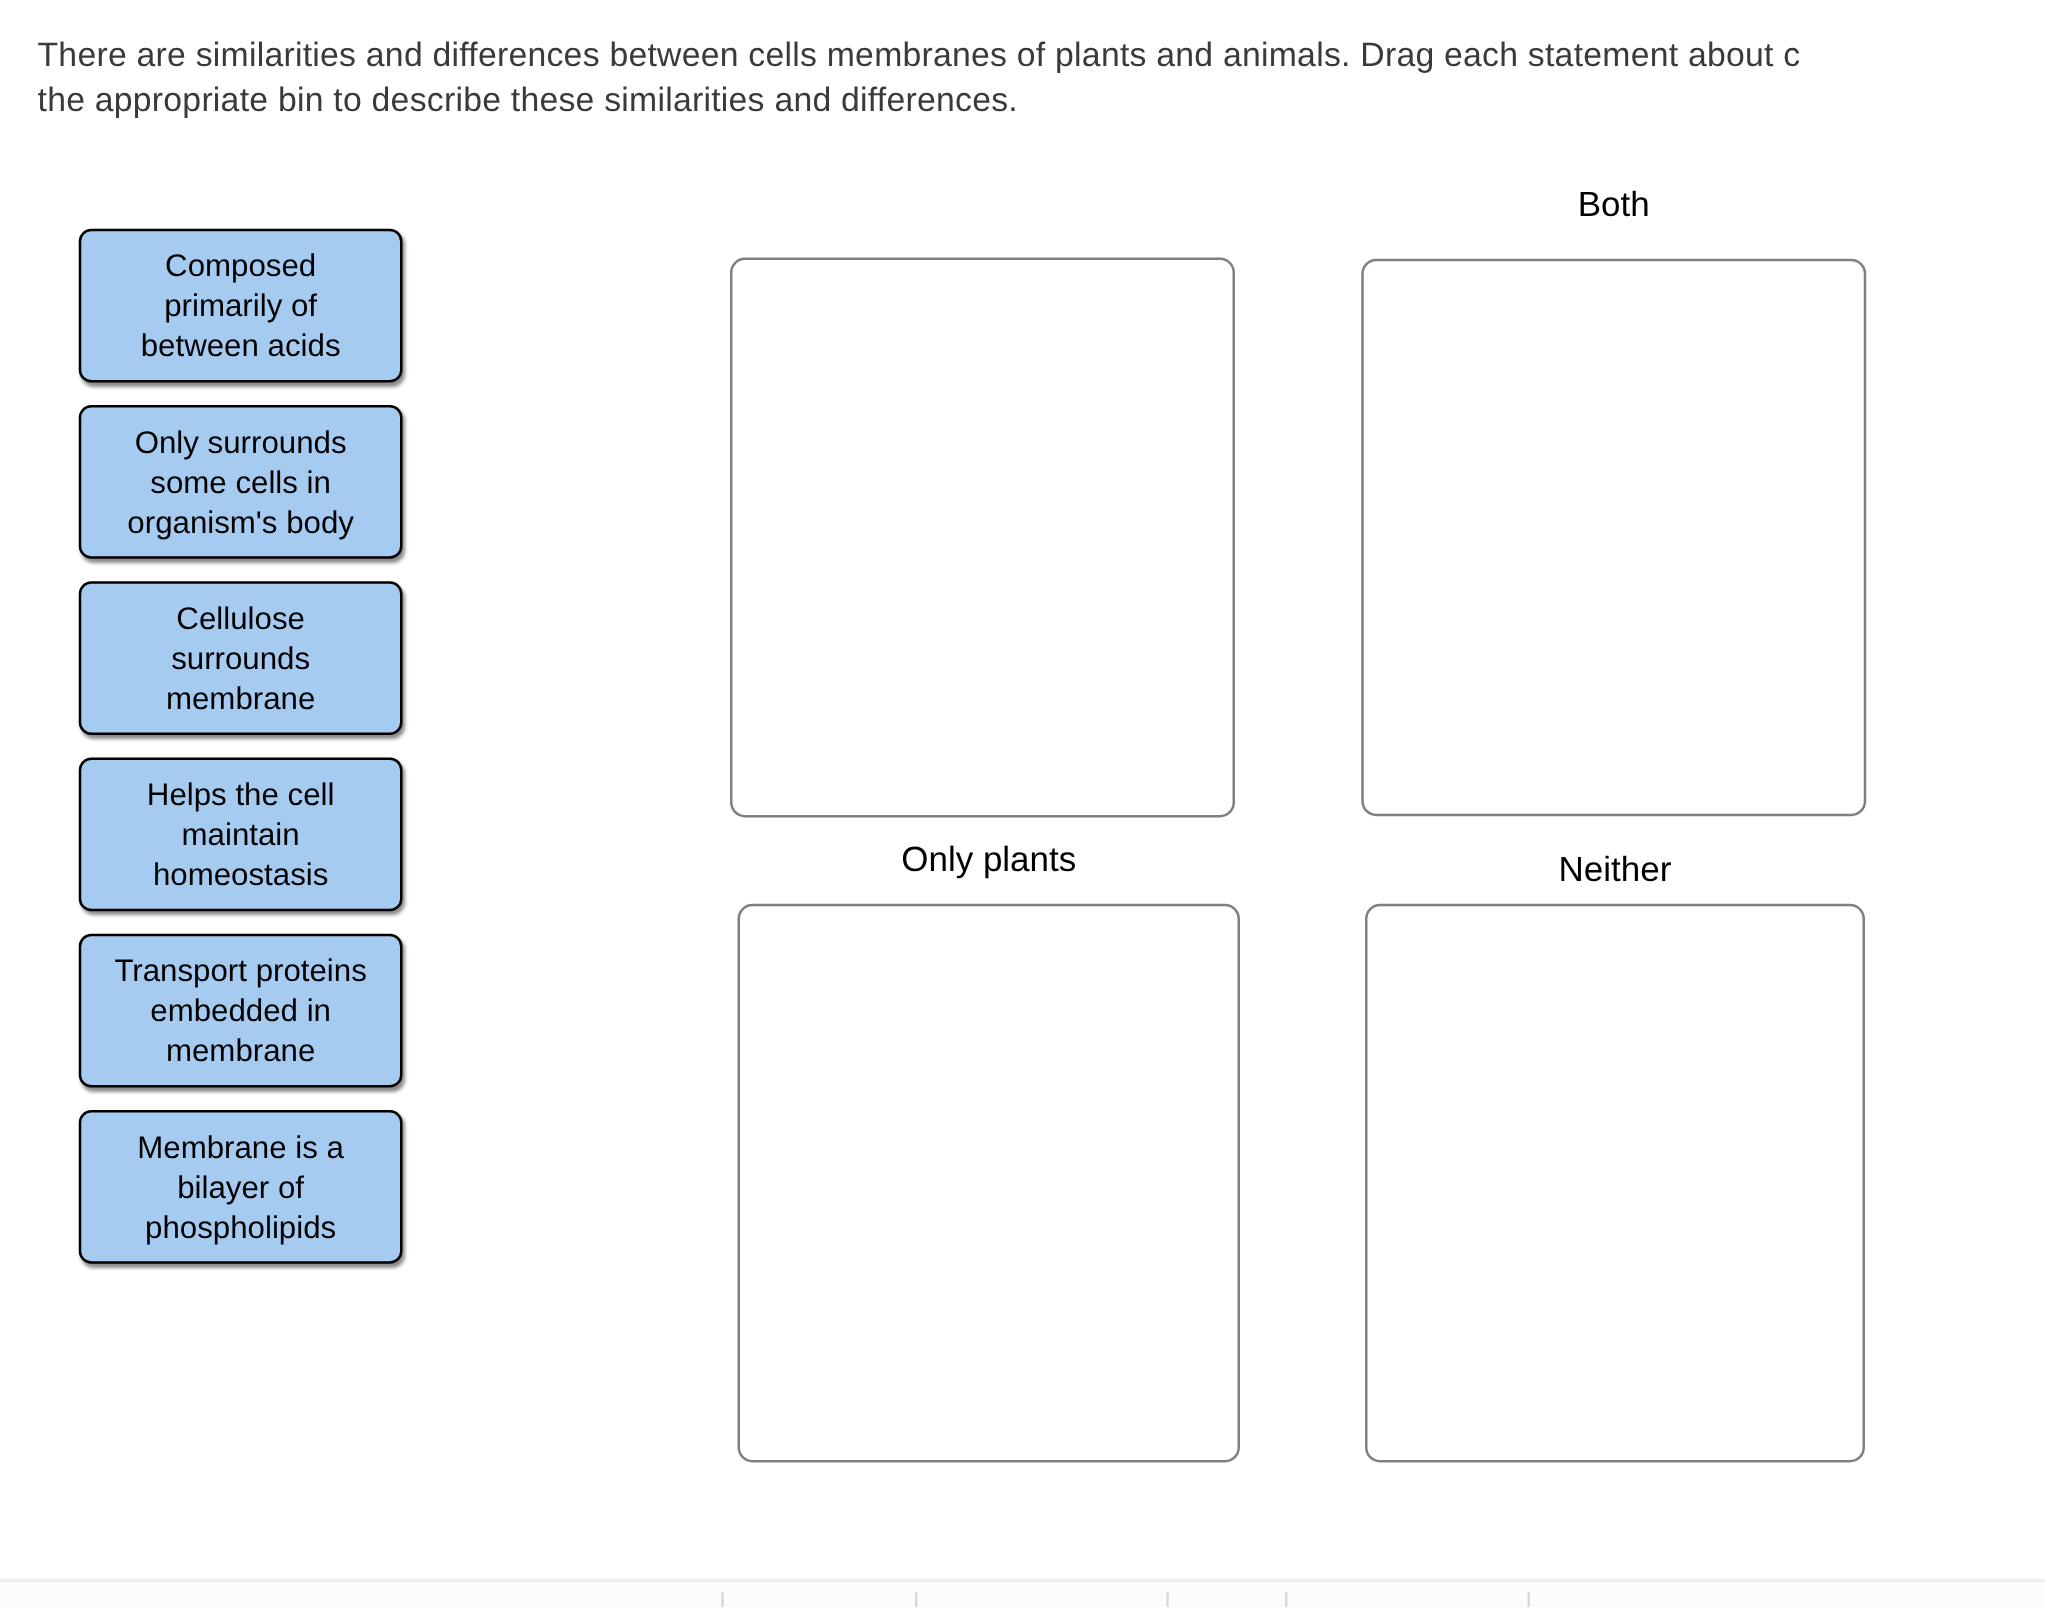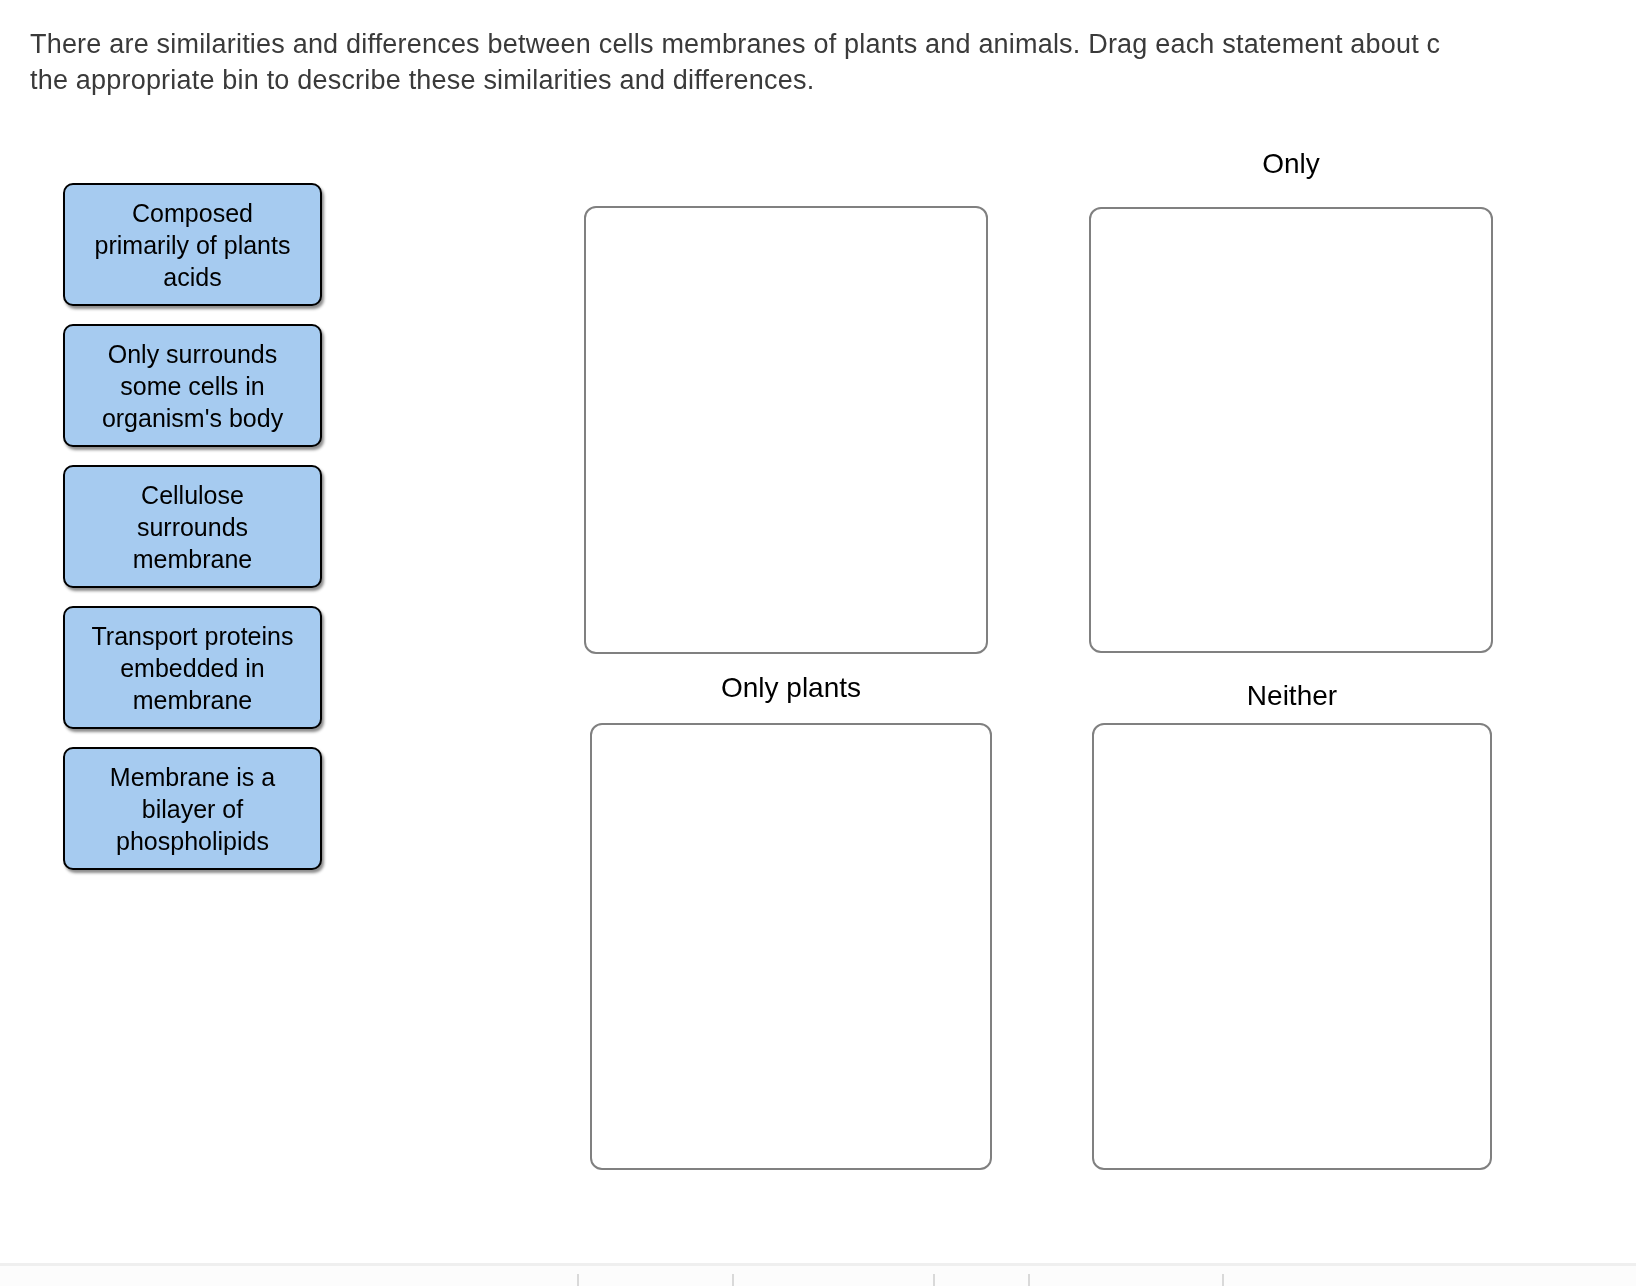"Only" div.bin-label { text: Only -> Both }
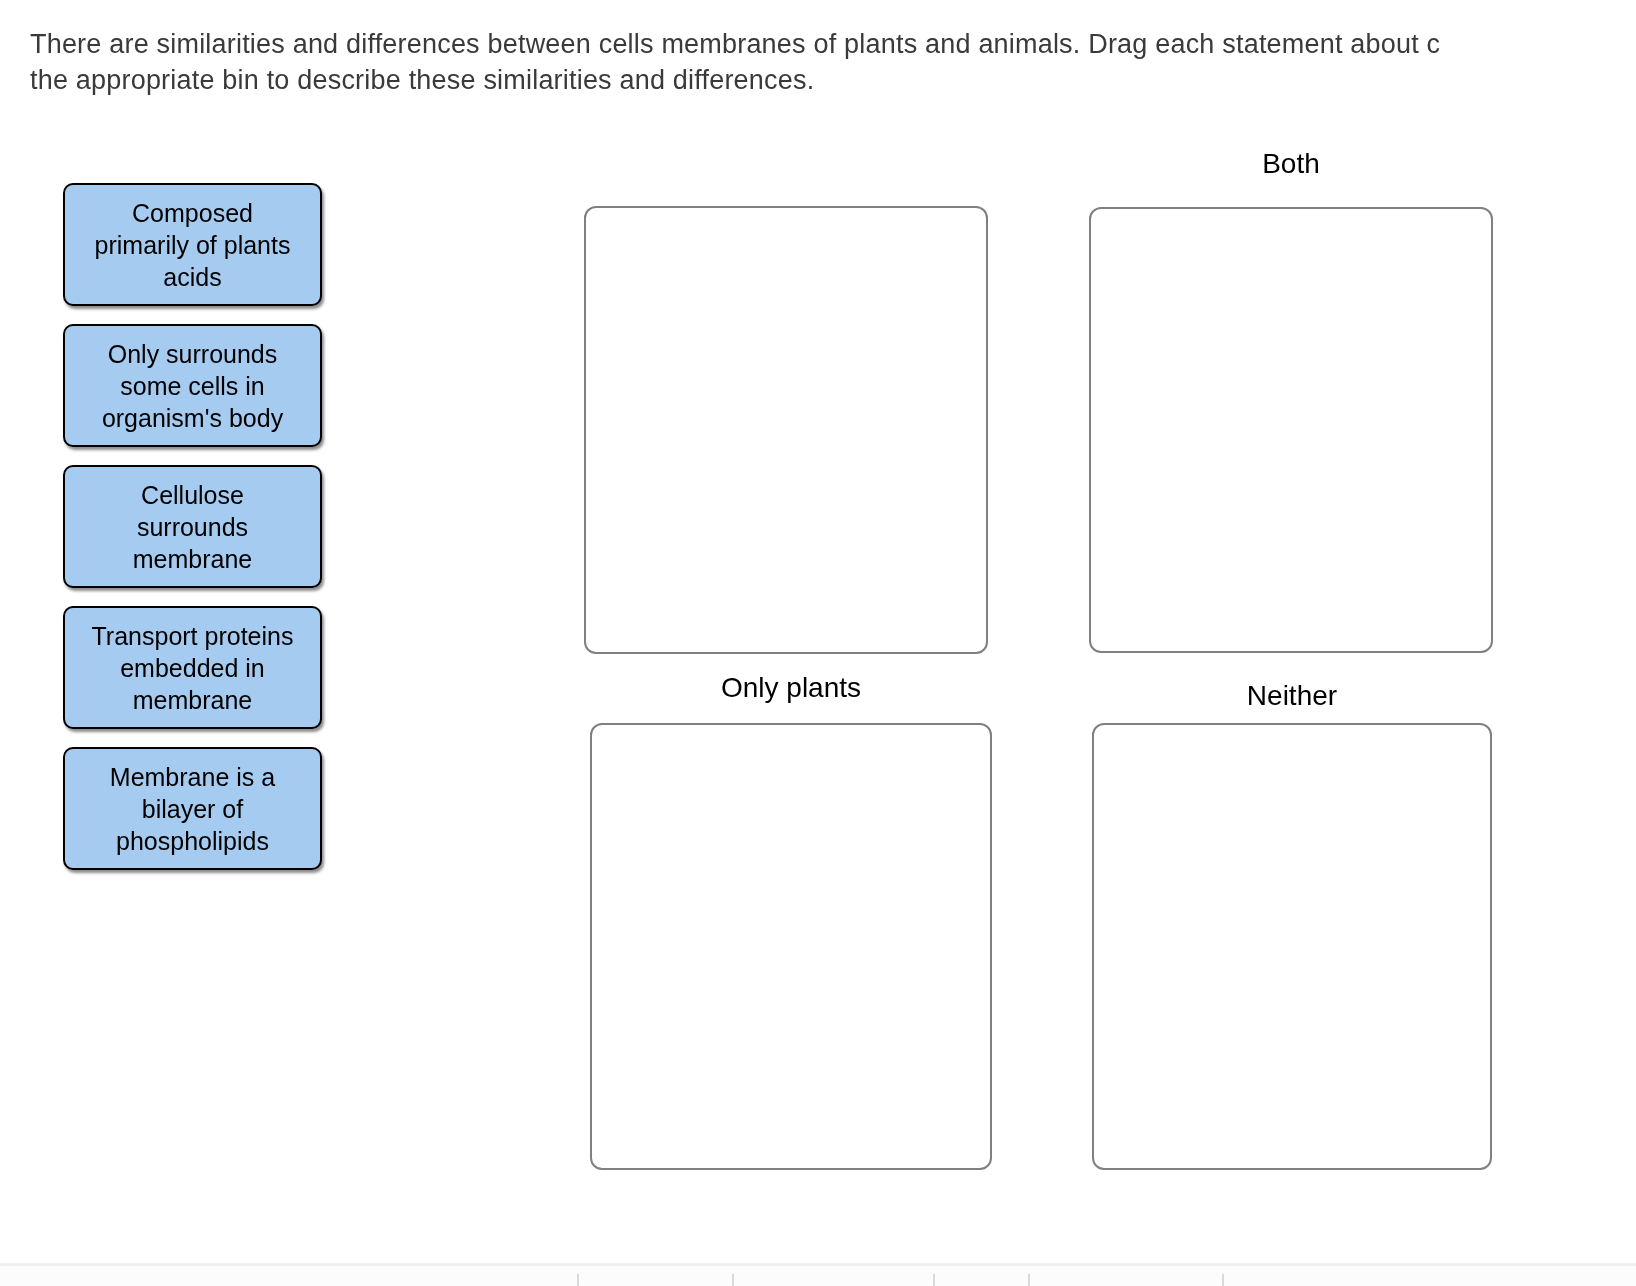"Composed primarily of plants acids" div.chip { text: plants -> between }
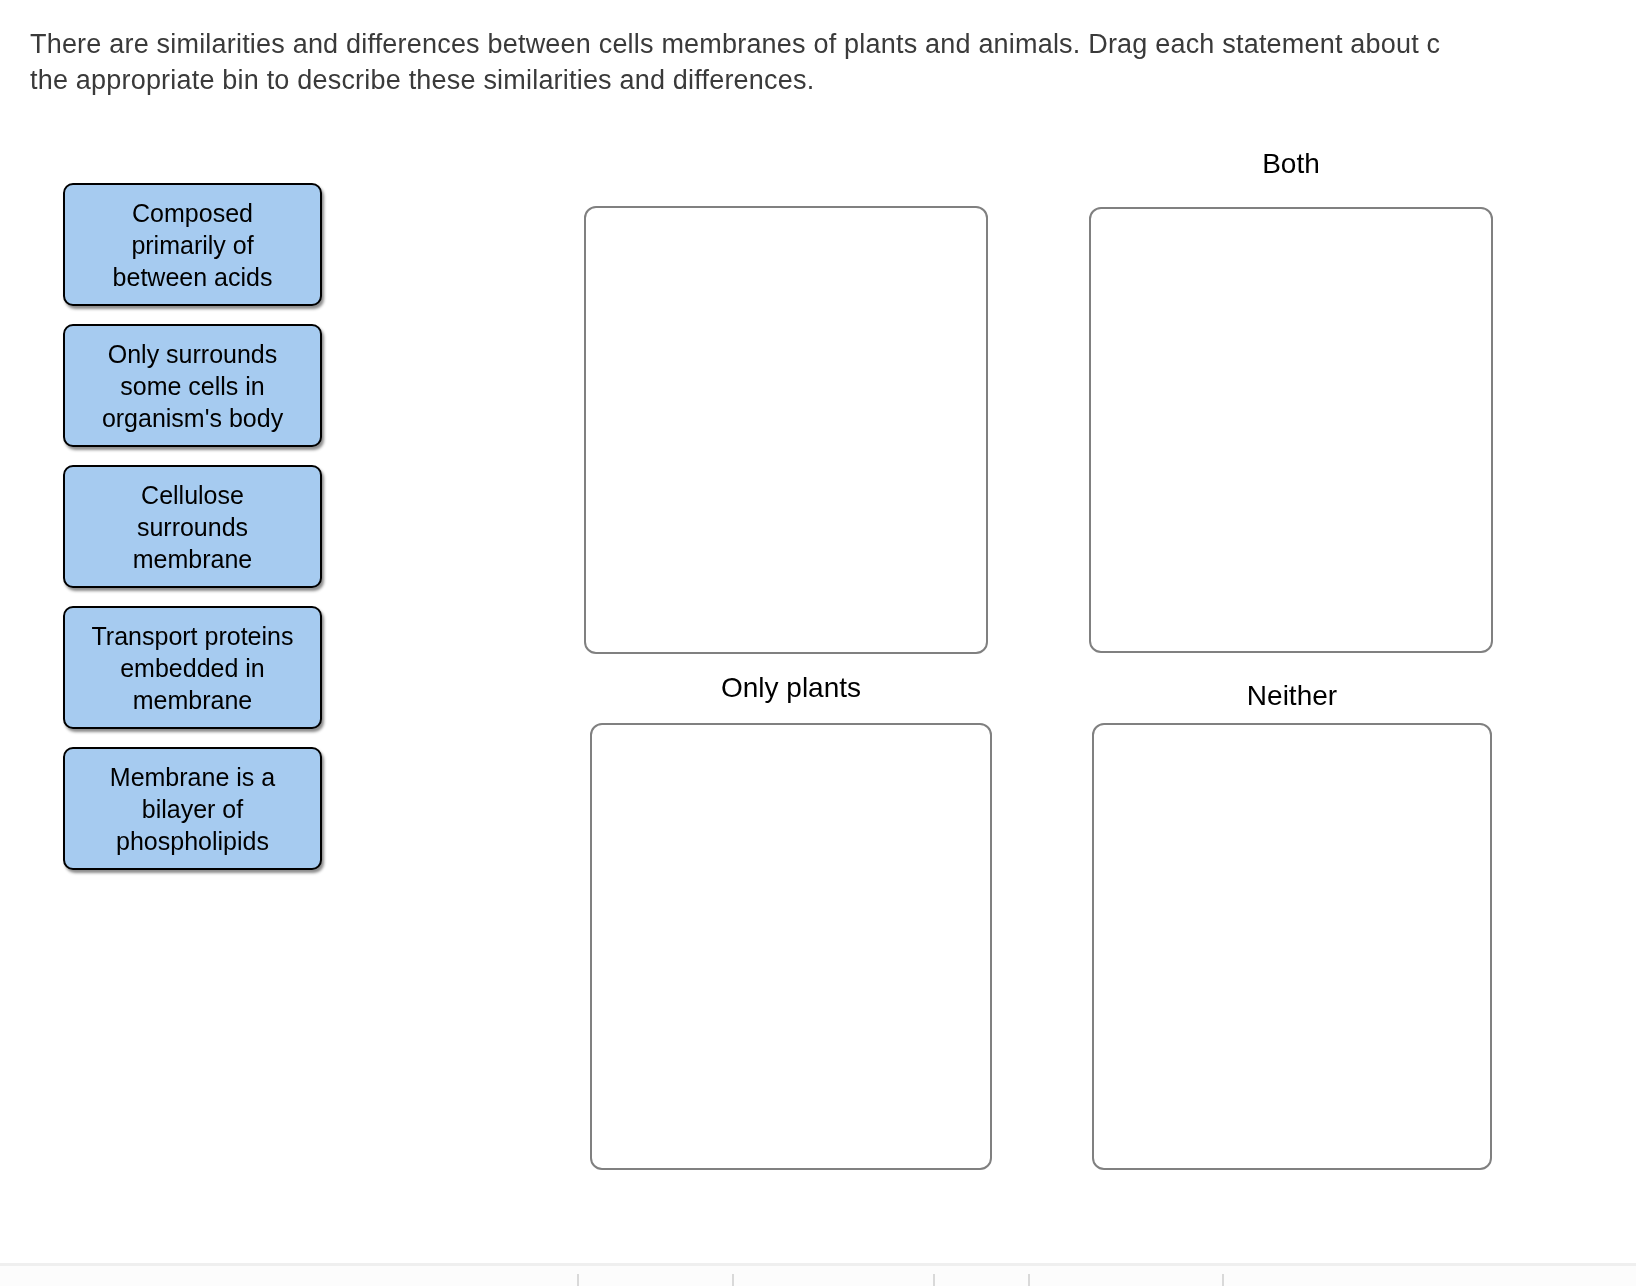"Helps the cell maintain homeostasis" div.chip { html: none -> <div>Helps the cell maintain homeostasis</div> }
